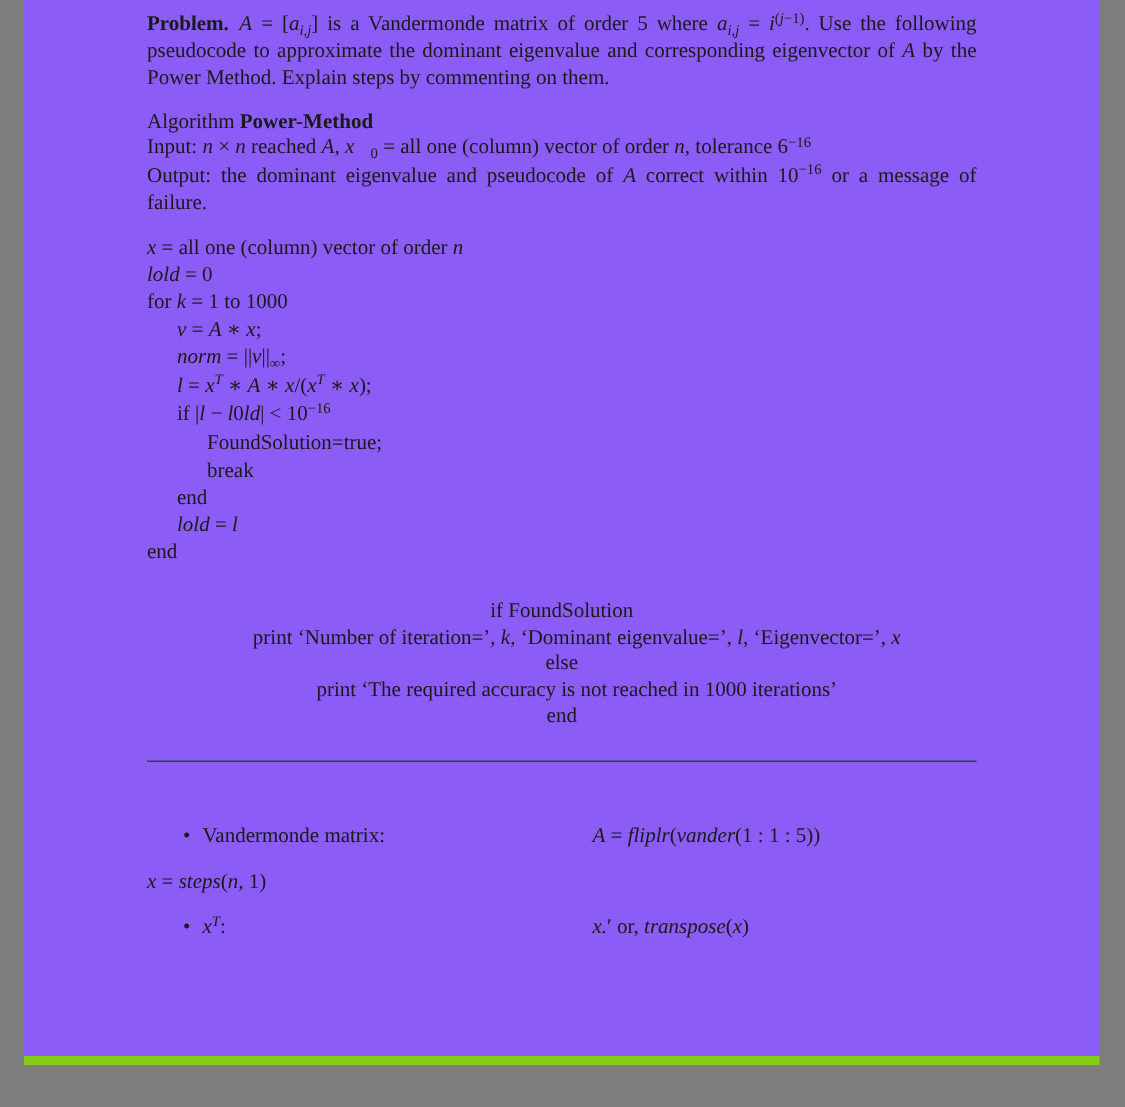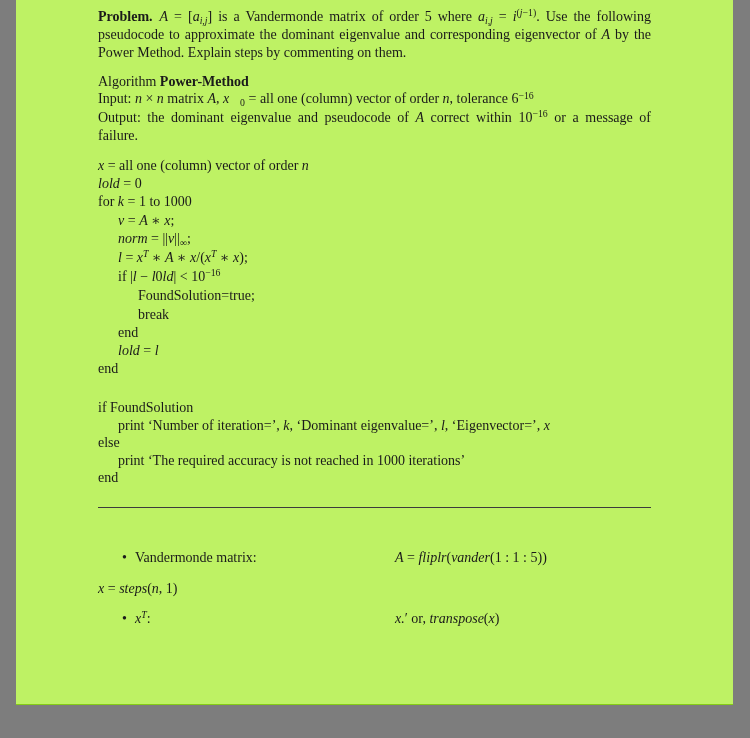"Problem. A = [ai,j] is" .paper { background: #bef264 -> #8b5cf6; border-bottom: 1px solid #84cc16 -> 6px solid #84cc16 }
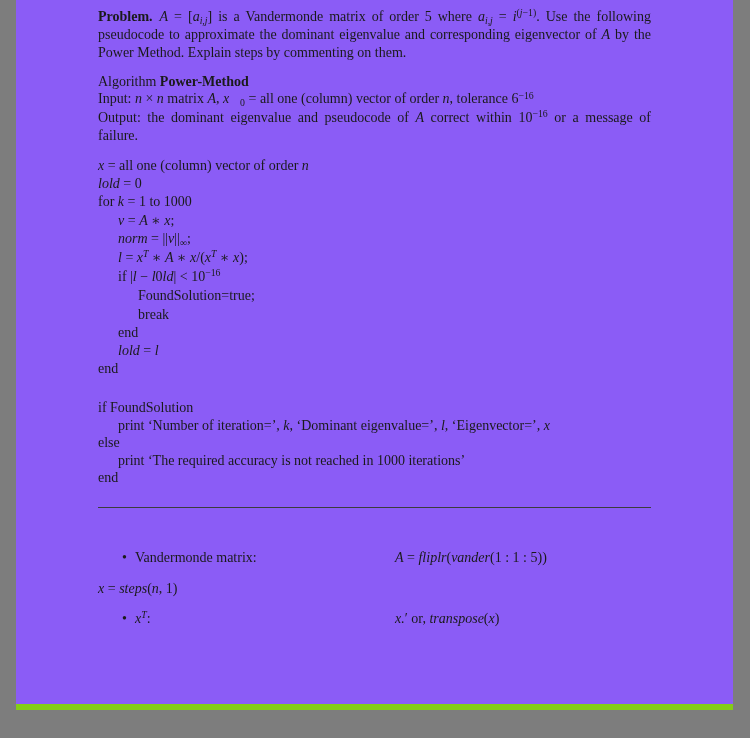"matrix" span { text: matrix -> reached }
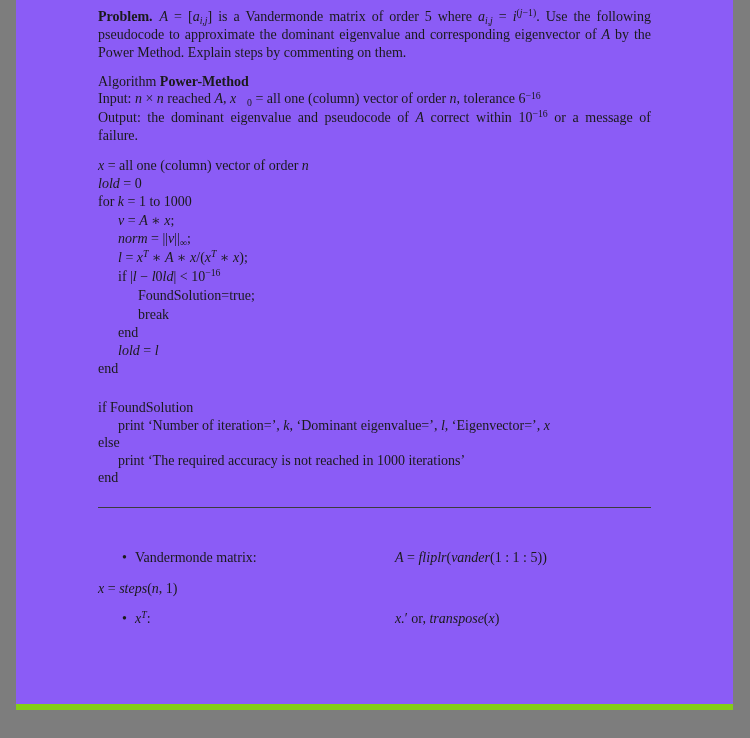"if FoundSolution" #code2 { text-align: none -> center }
